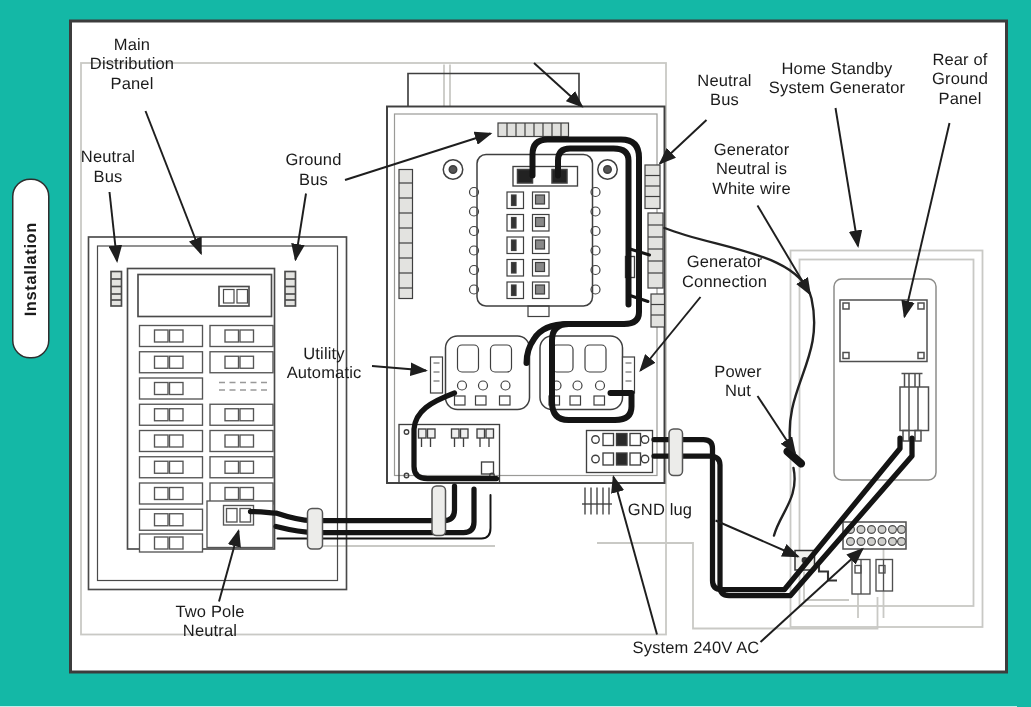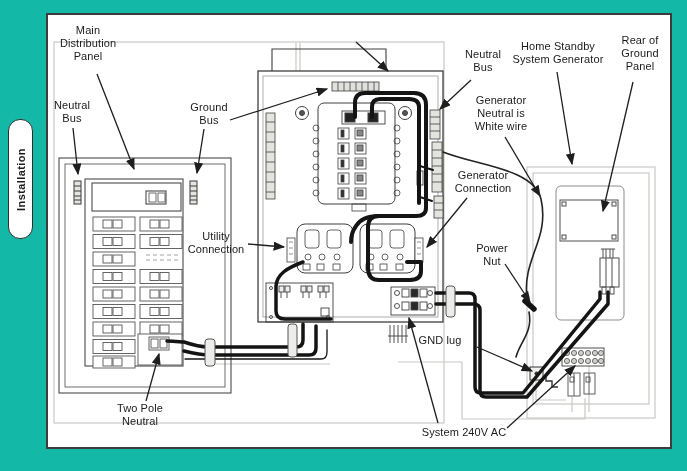"Utility" div.callout { text: Connection -> Automatic }
